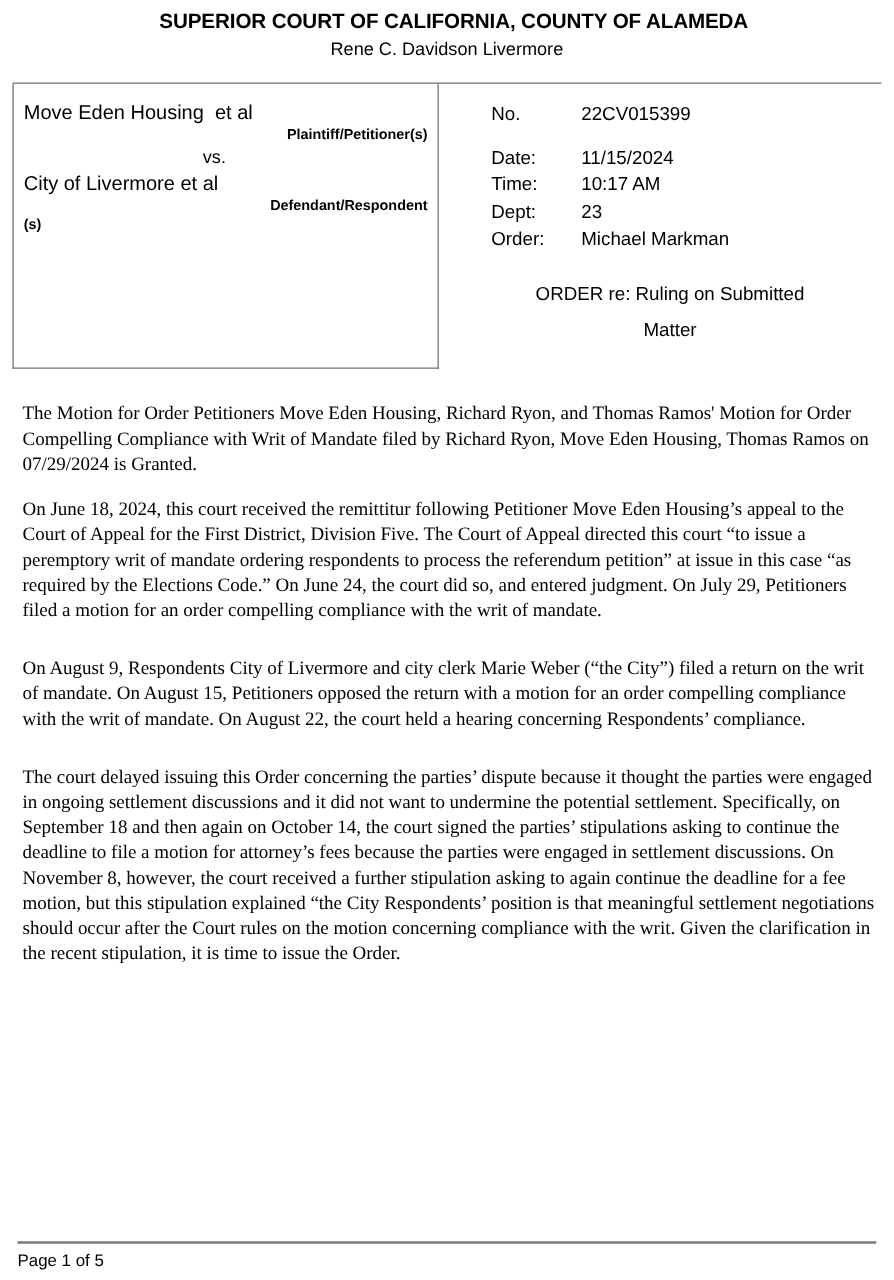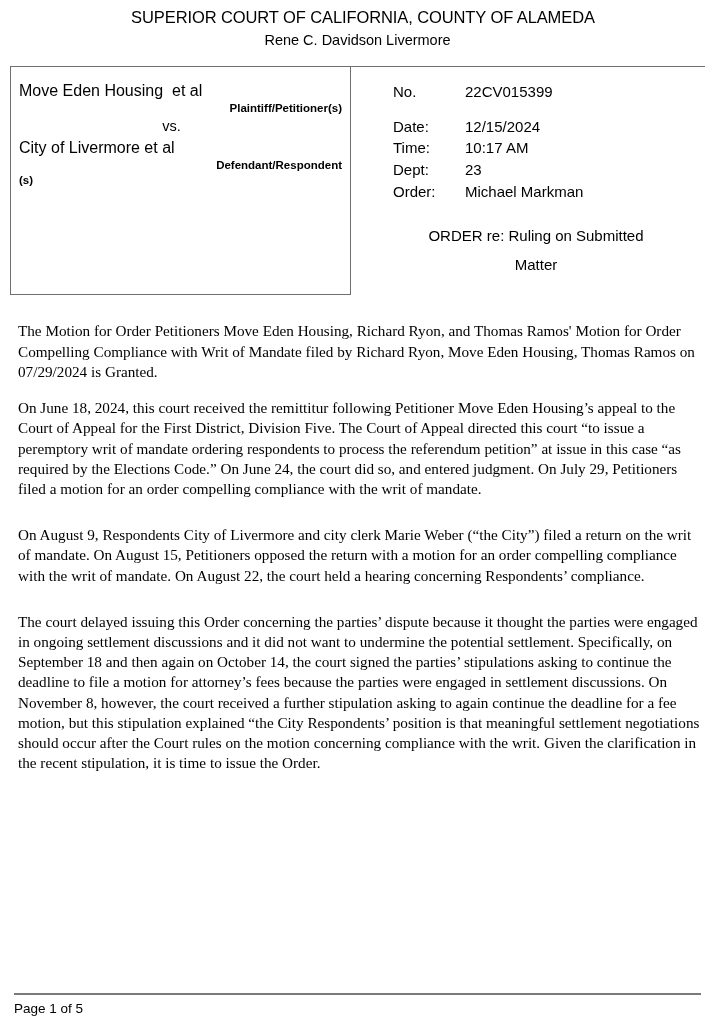"SUPERIOR COURT OF CALIFORNIA, COUNTY" .court-title { font-weight: normal -> bold }
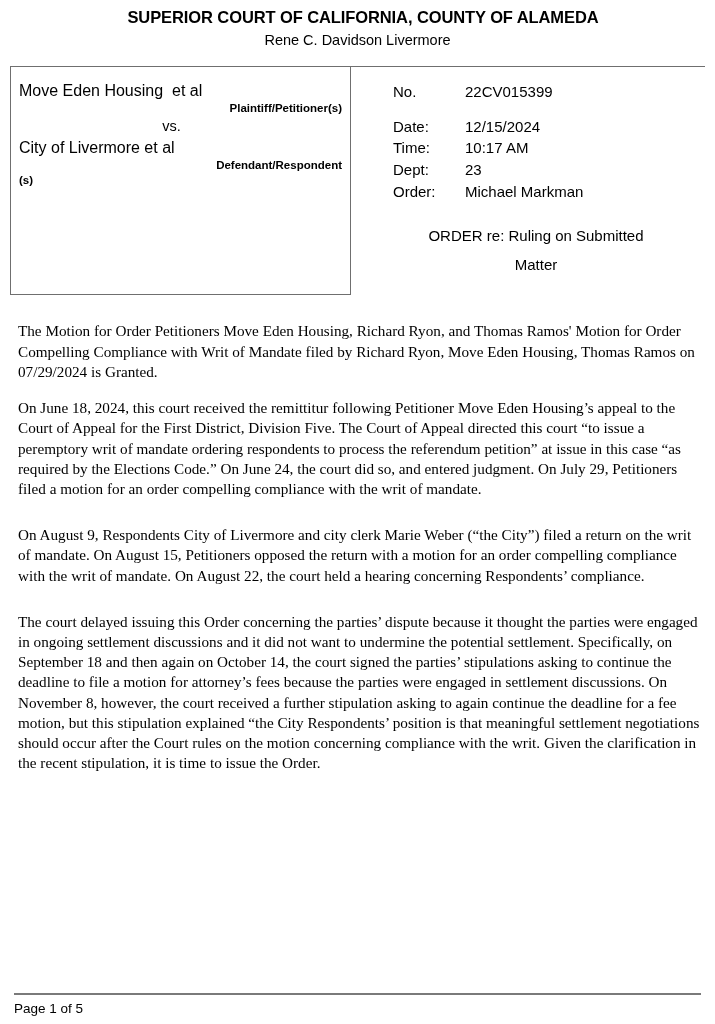"12/15/2024" span.case-value { text: 12/15/2024 -> 11/15/2024 }
